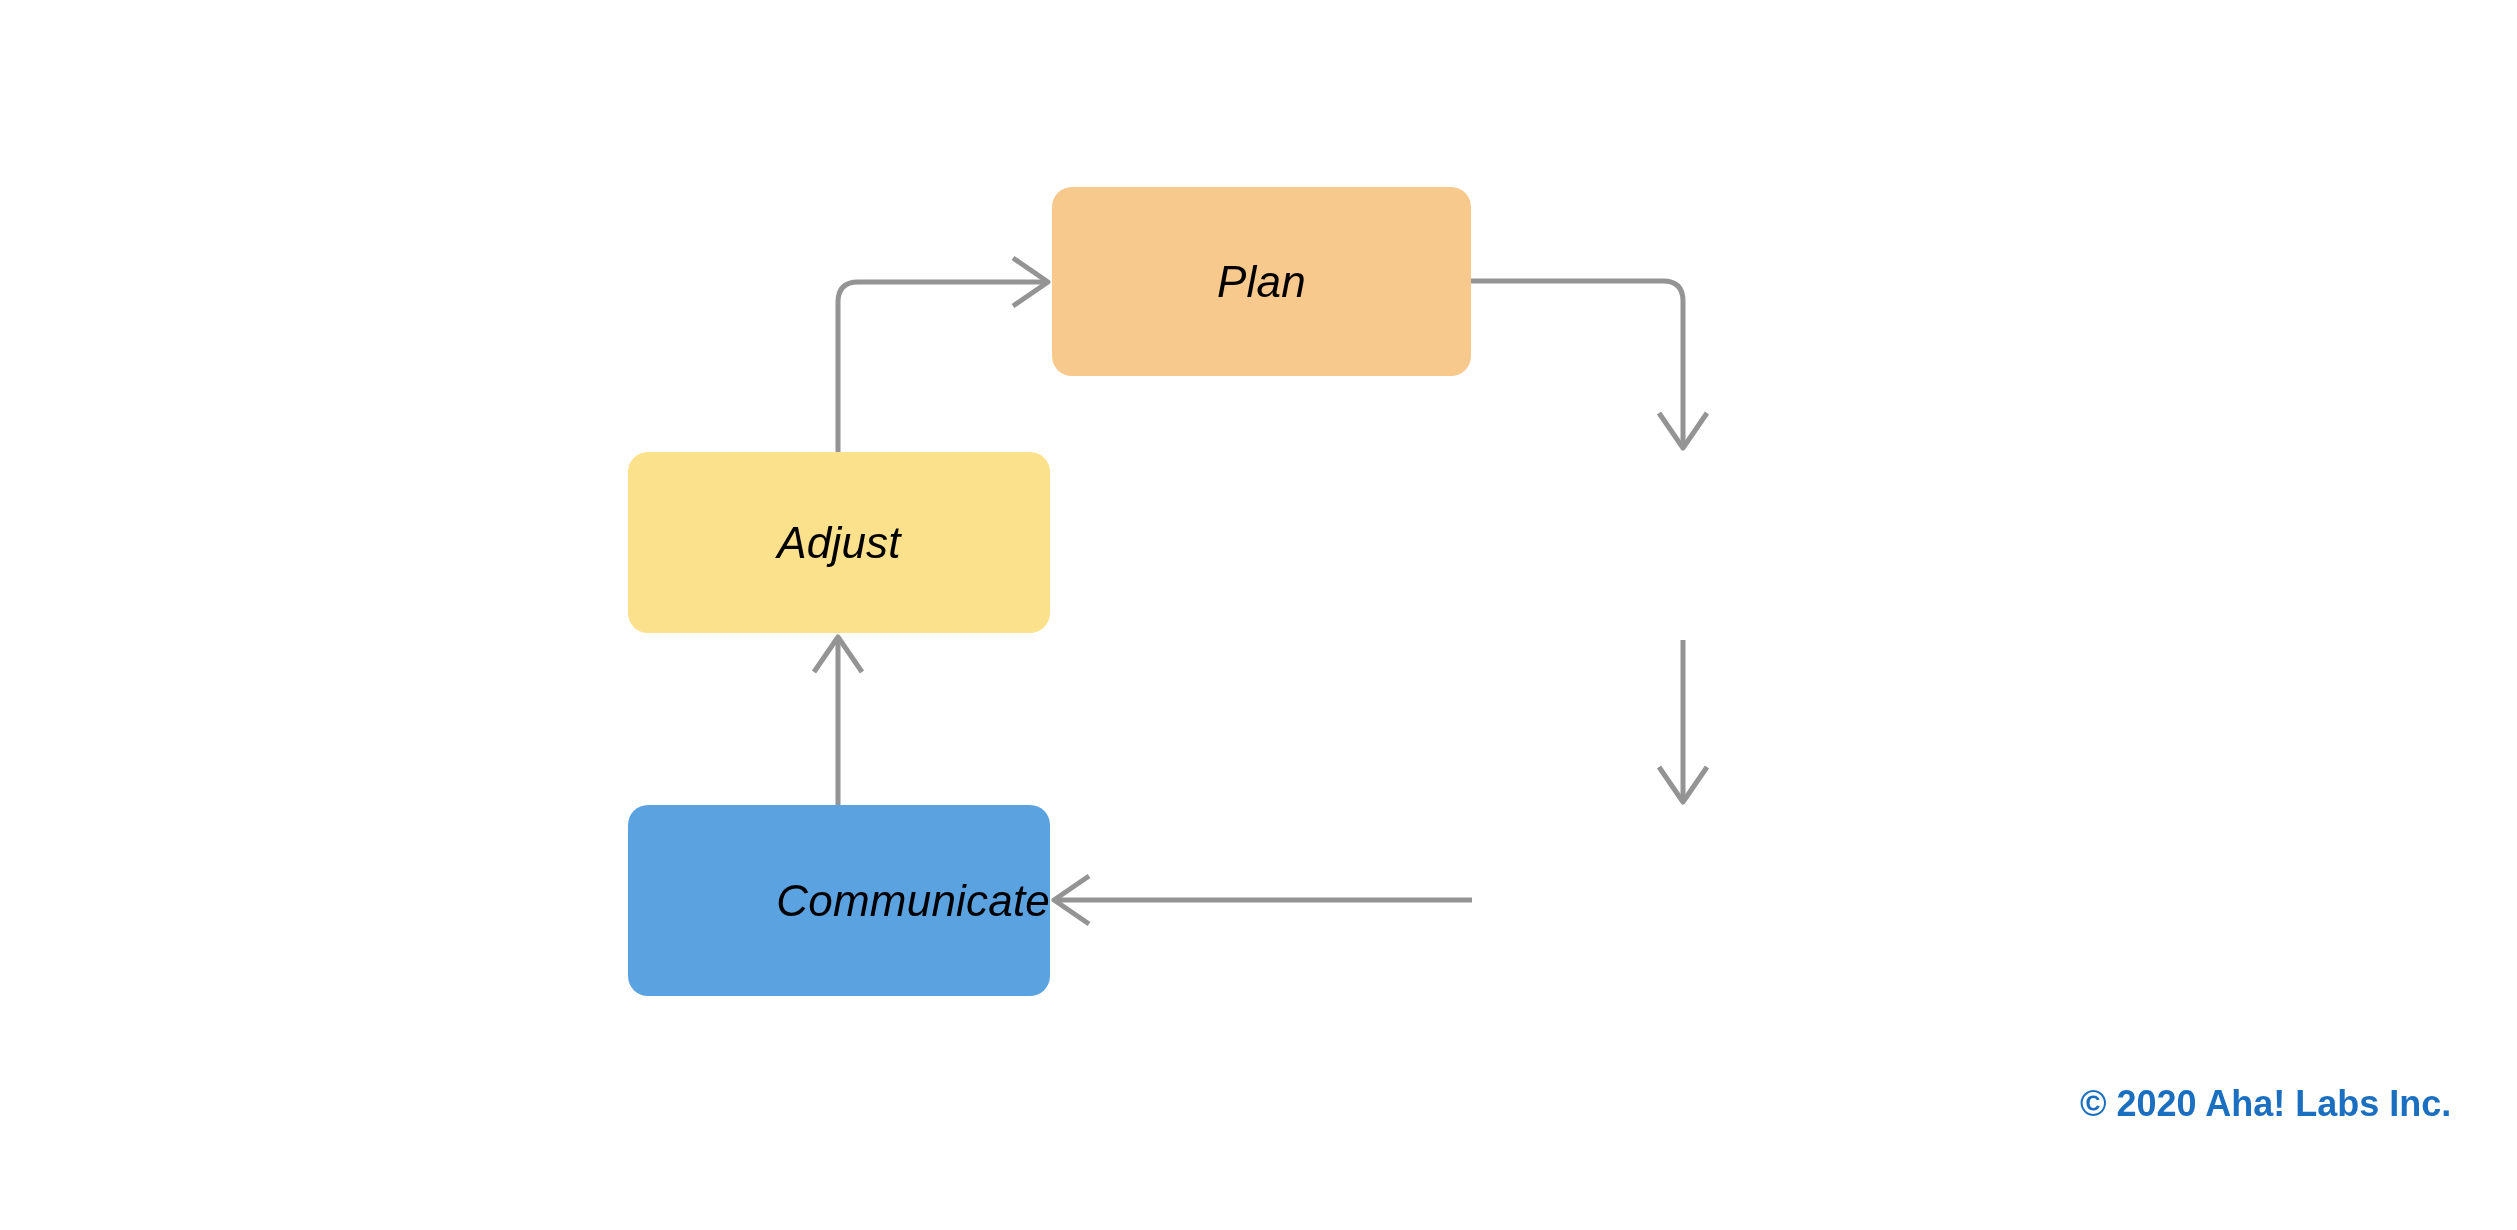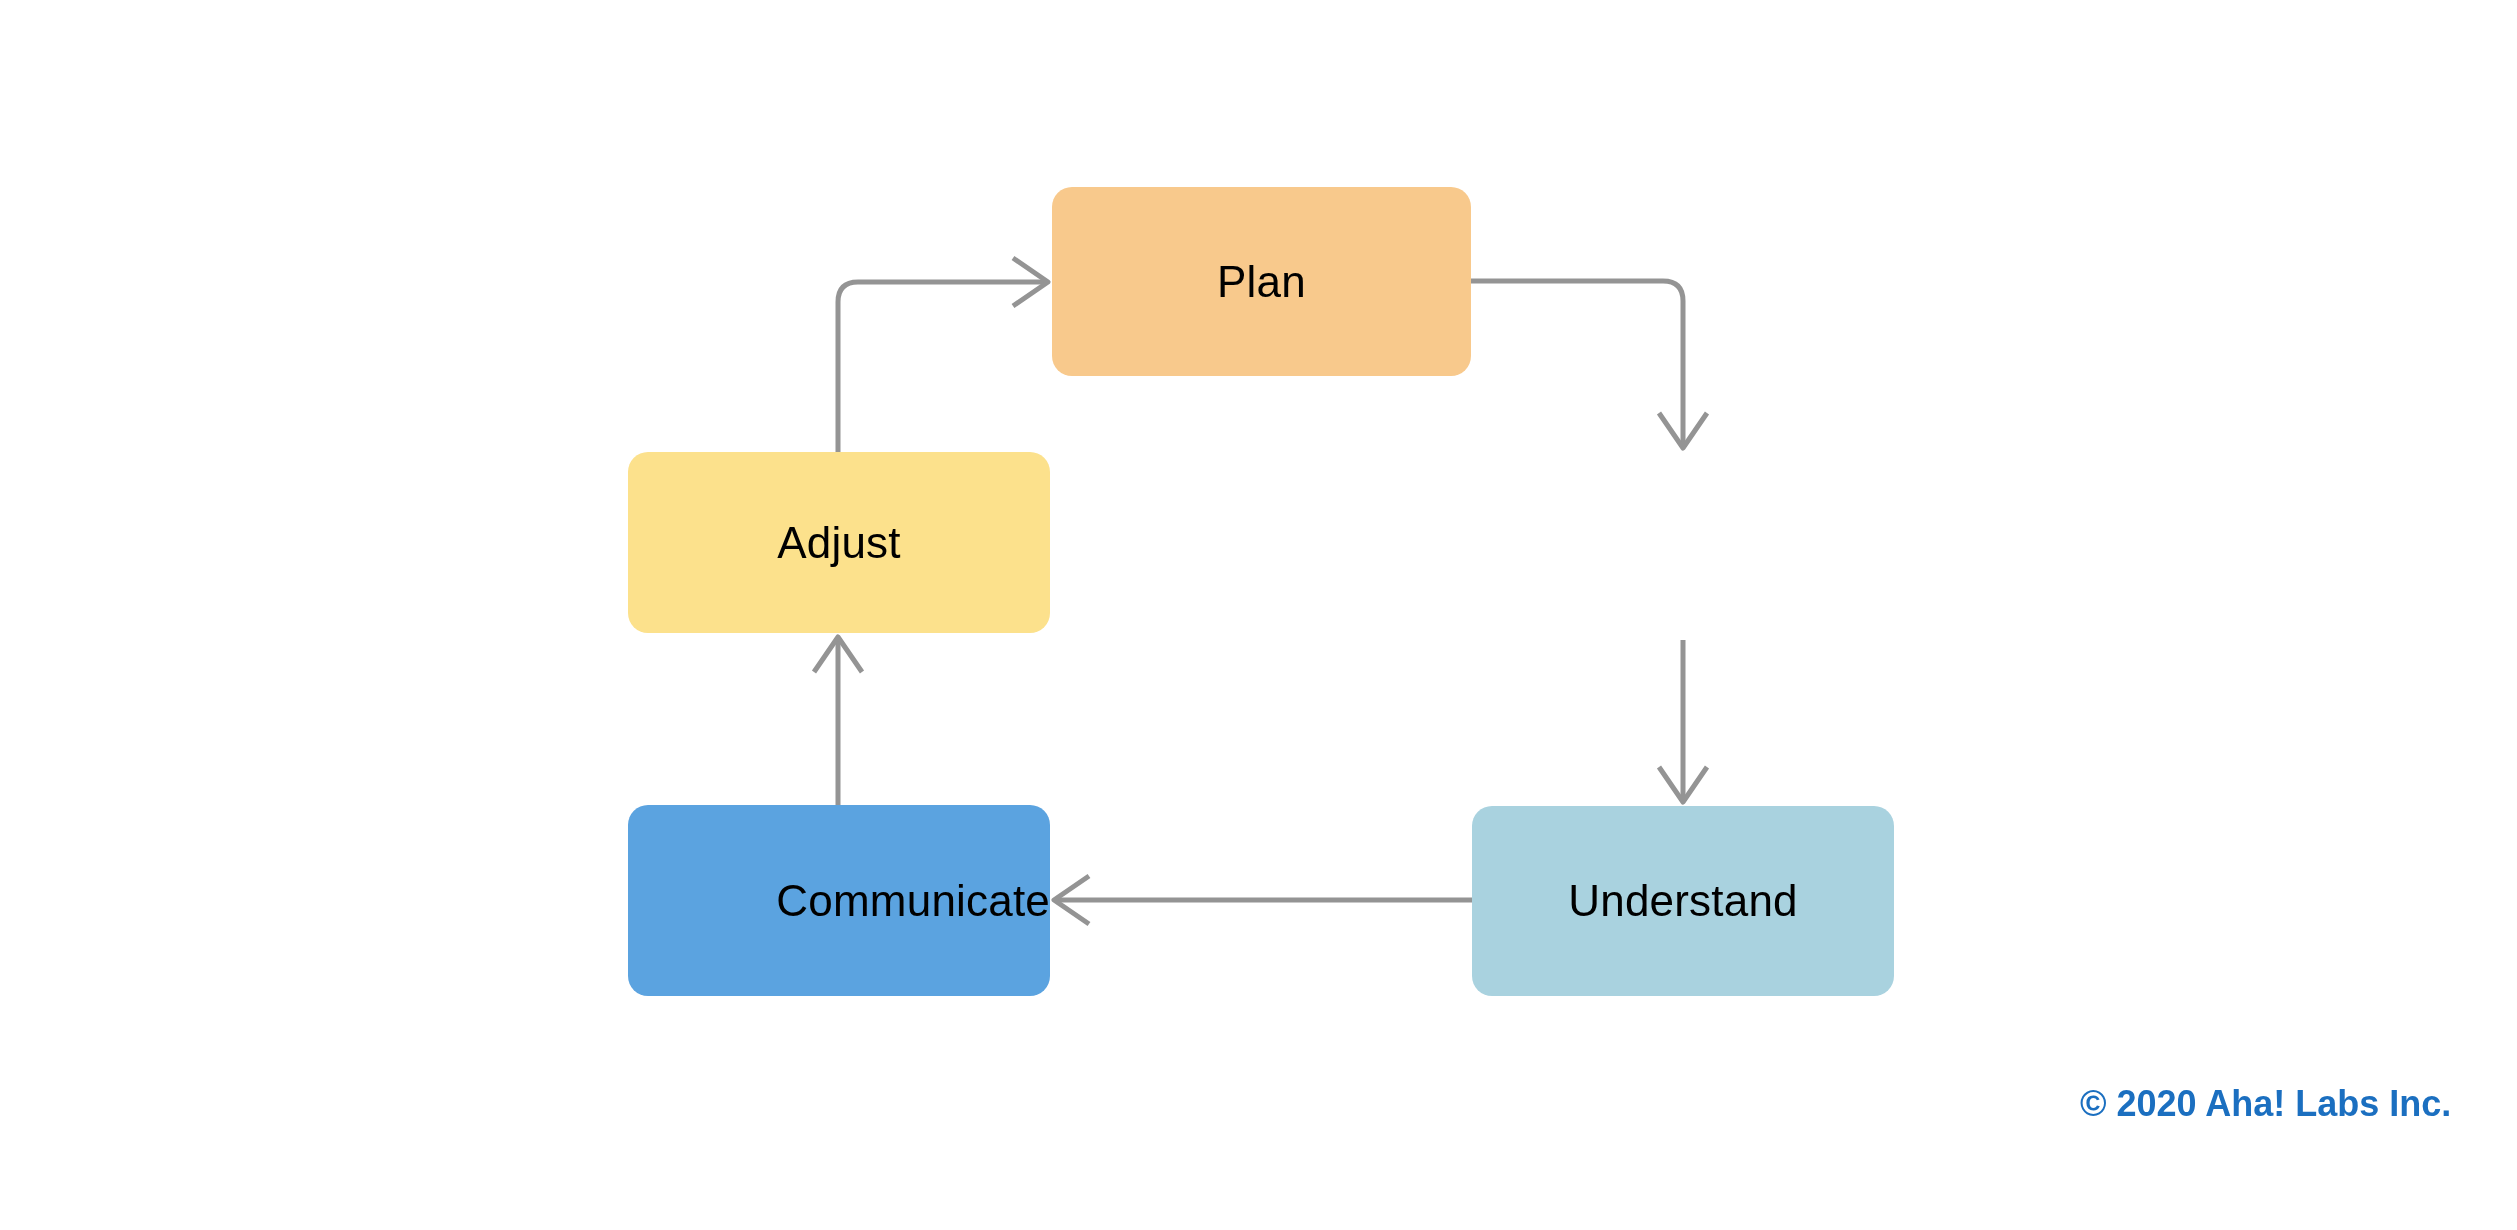"Plan" .node { font-style: none -> italic }
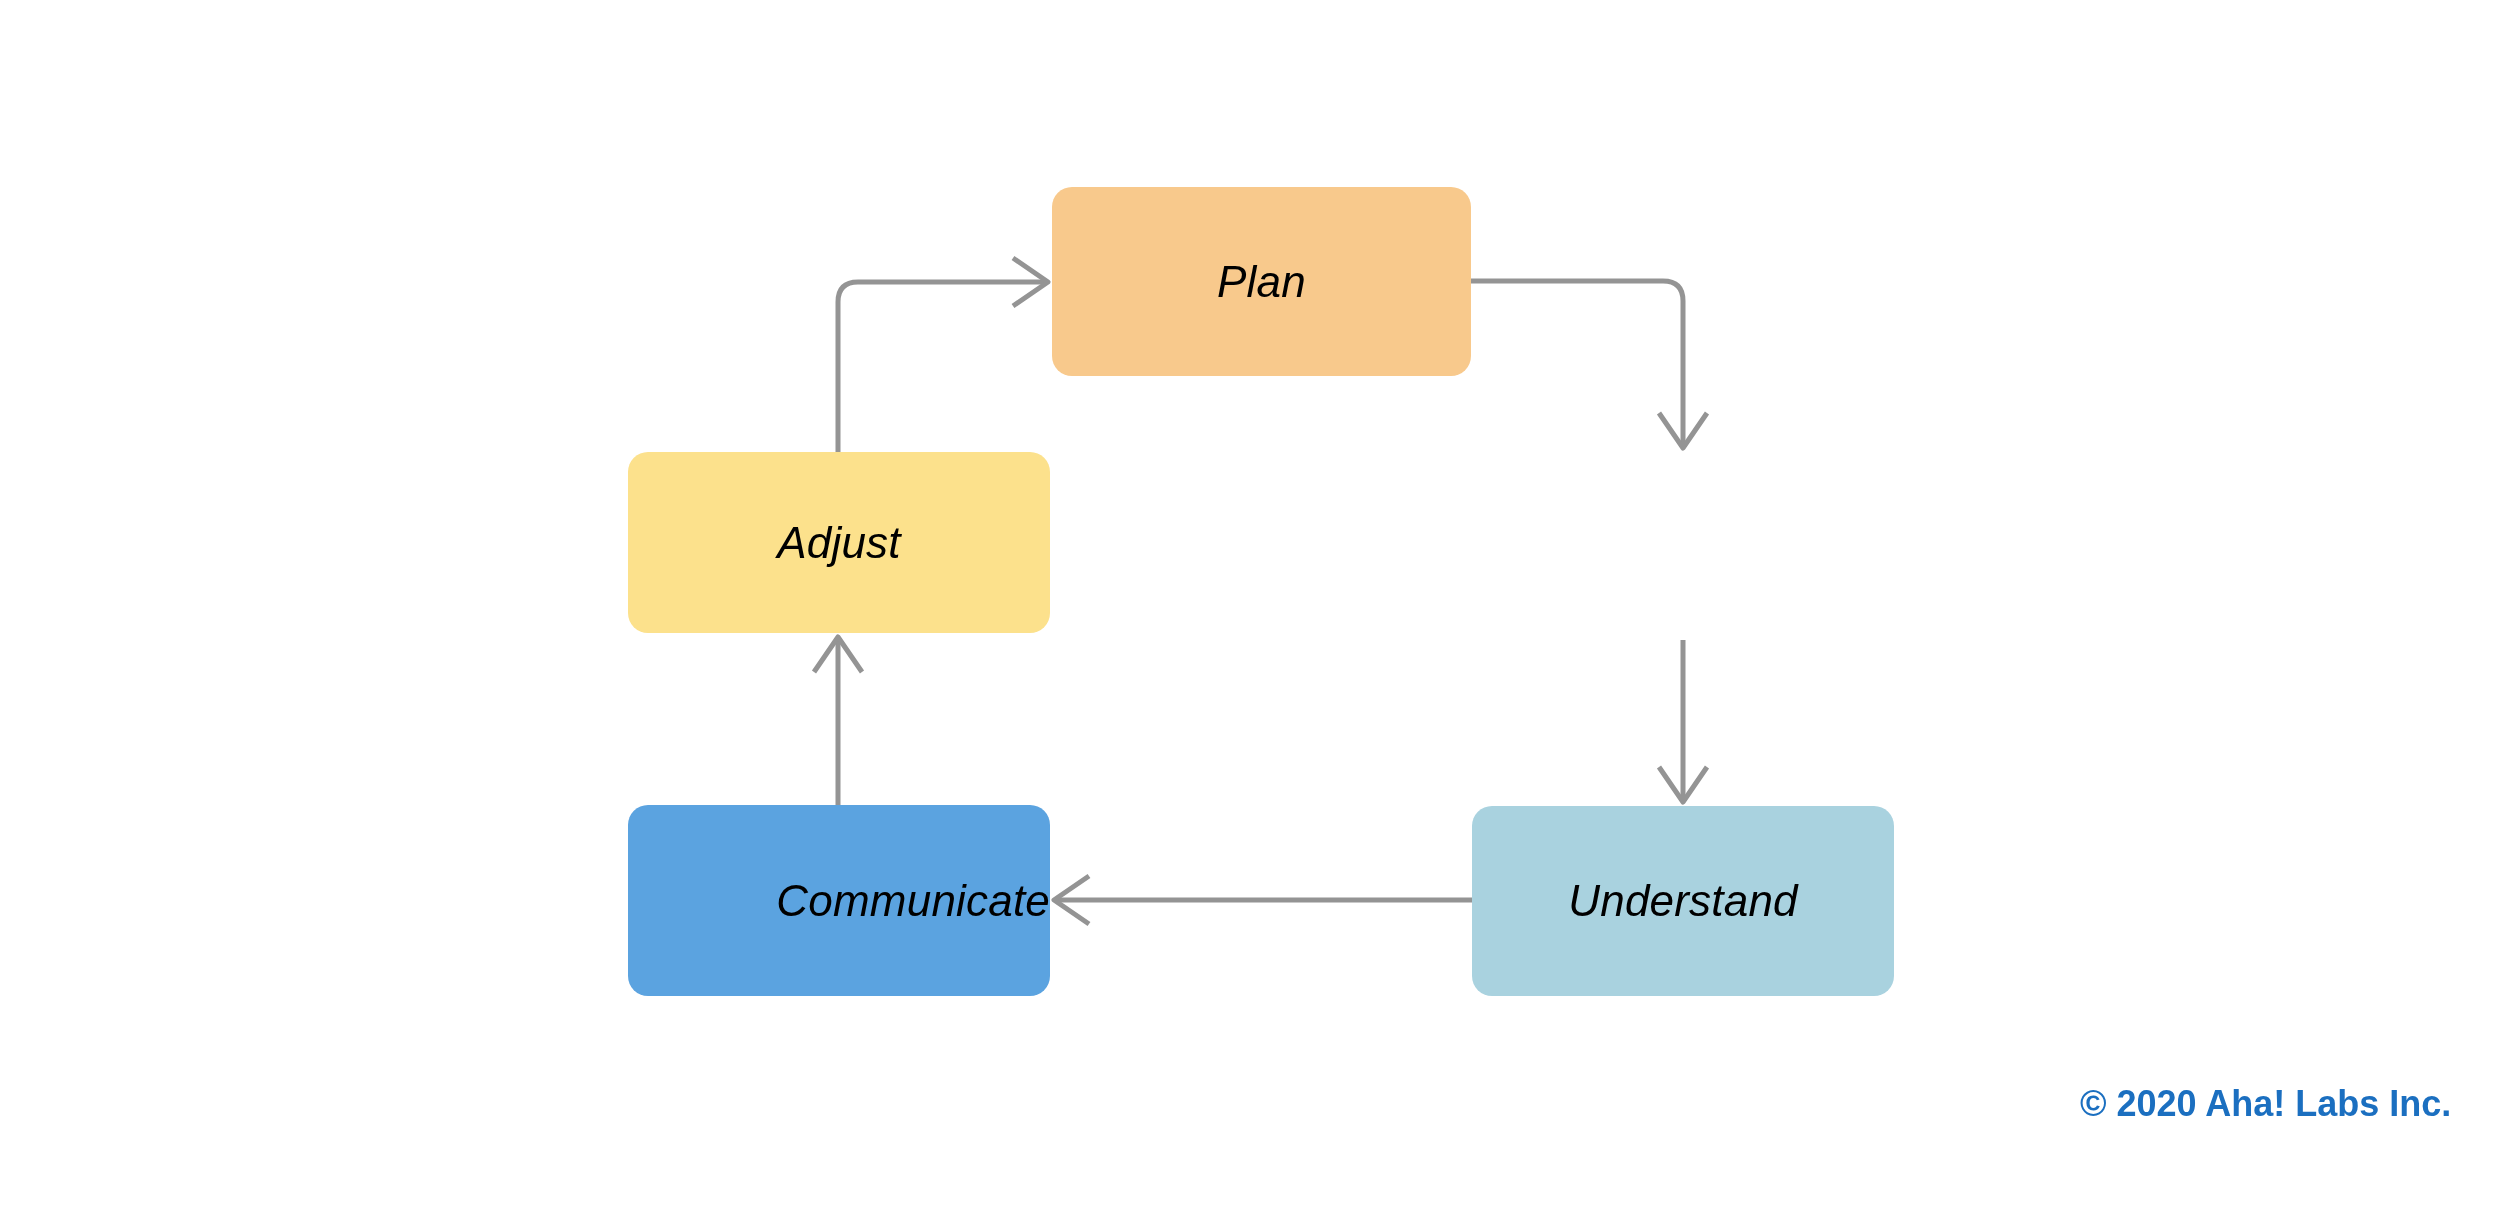"Understand" div.node { html: <div> <span>Understand</span> </div> -> none }
